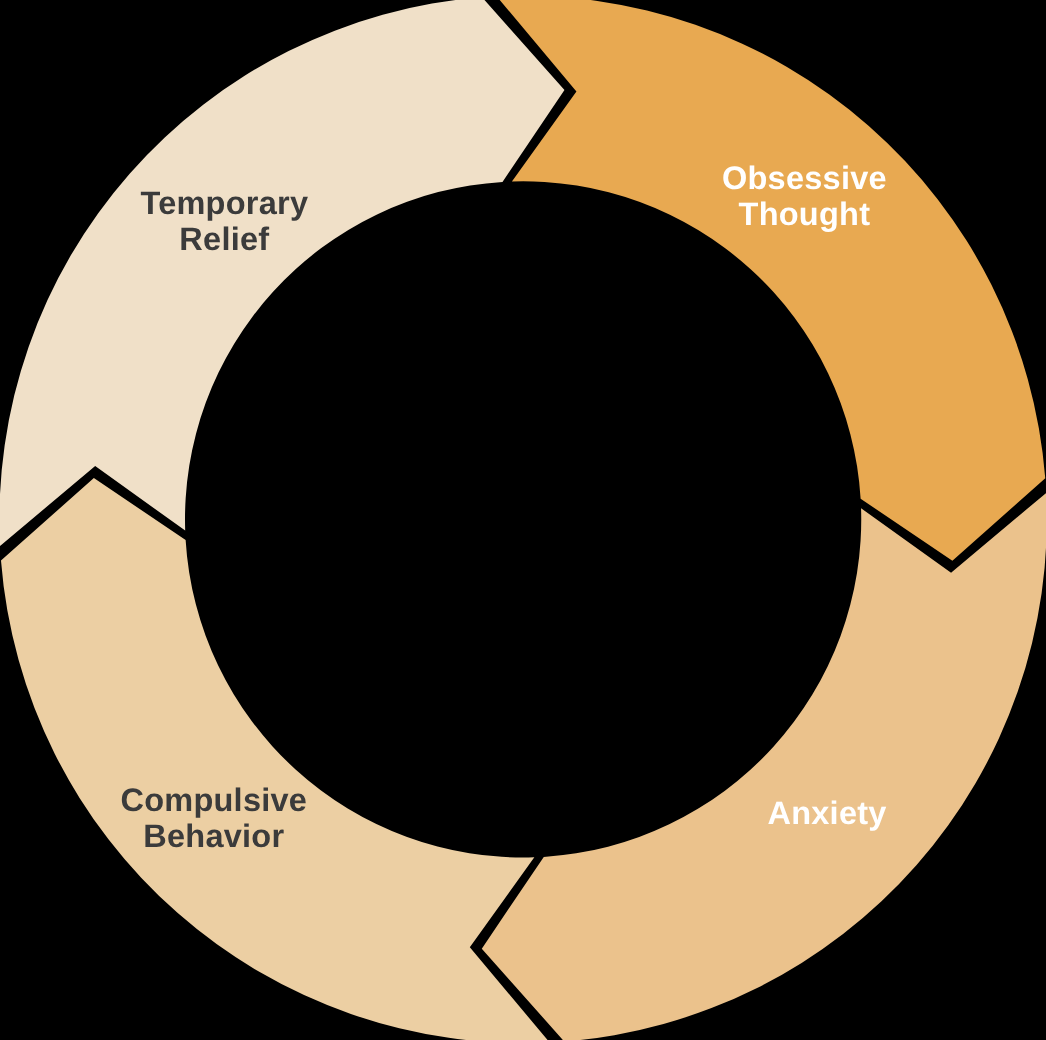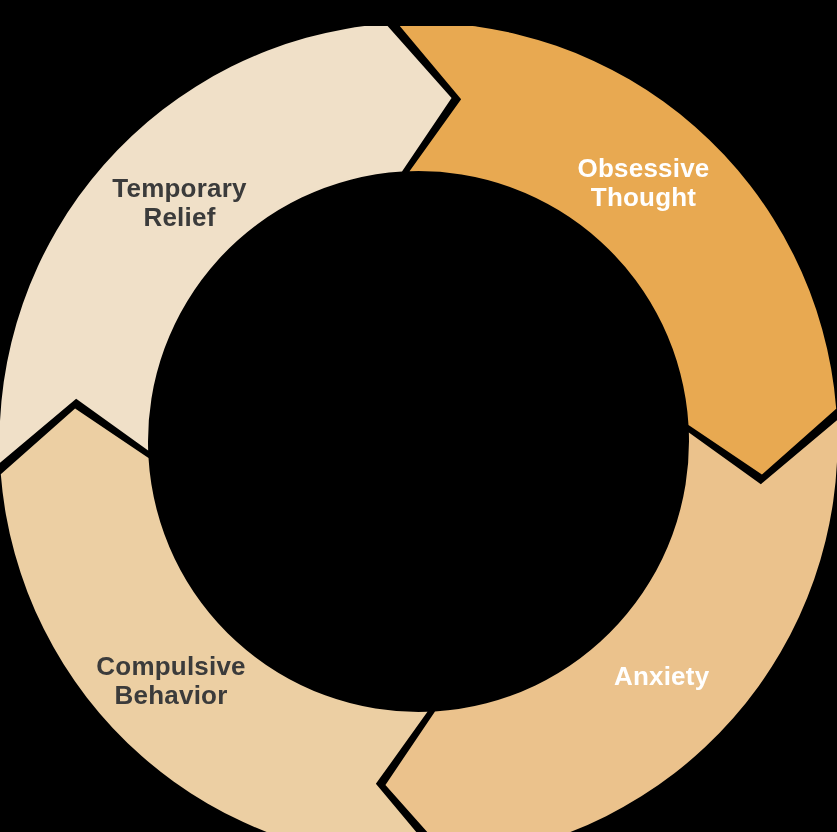"Obsessive Thought" .stage { margin-top: 26px -> none }
